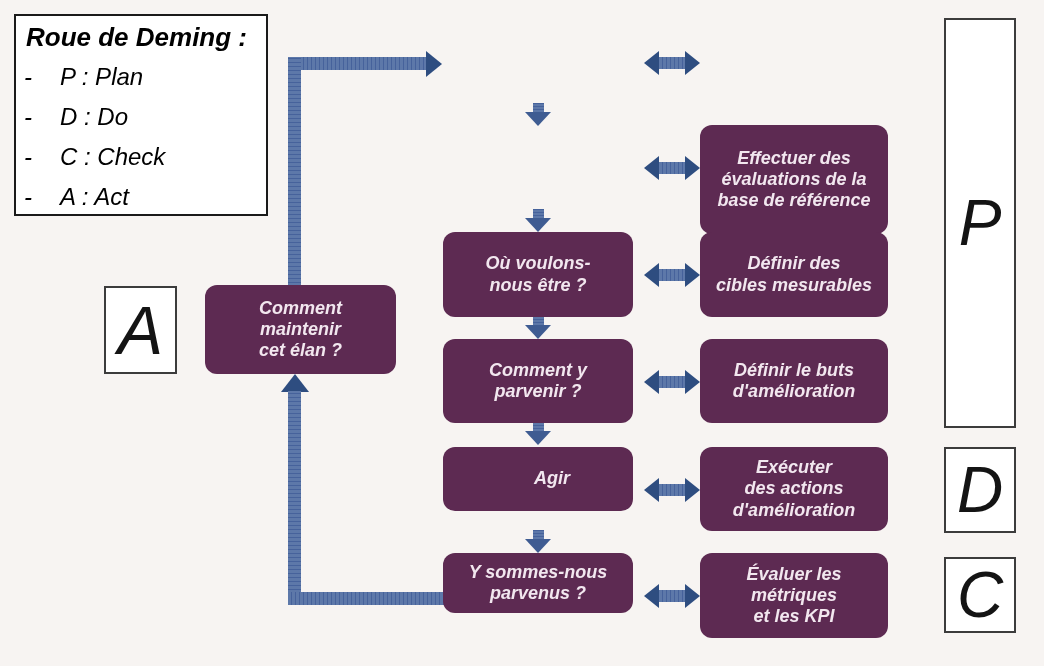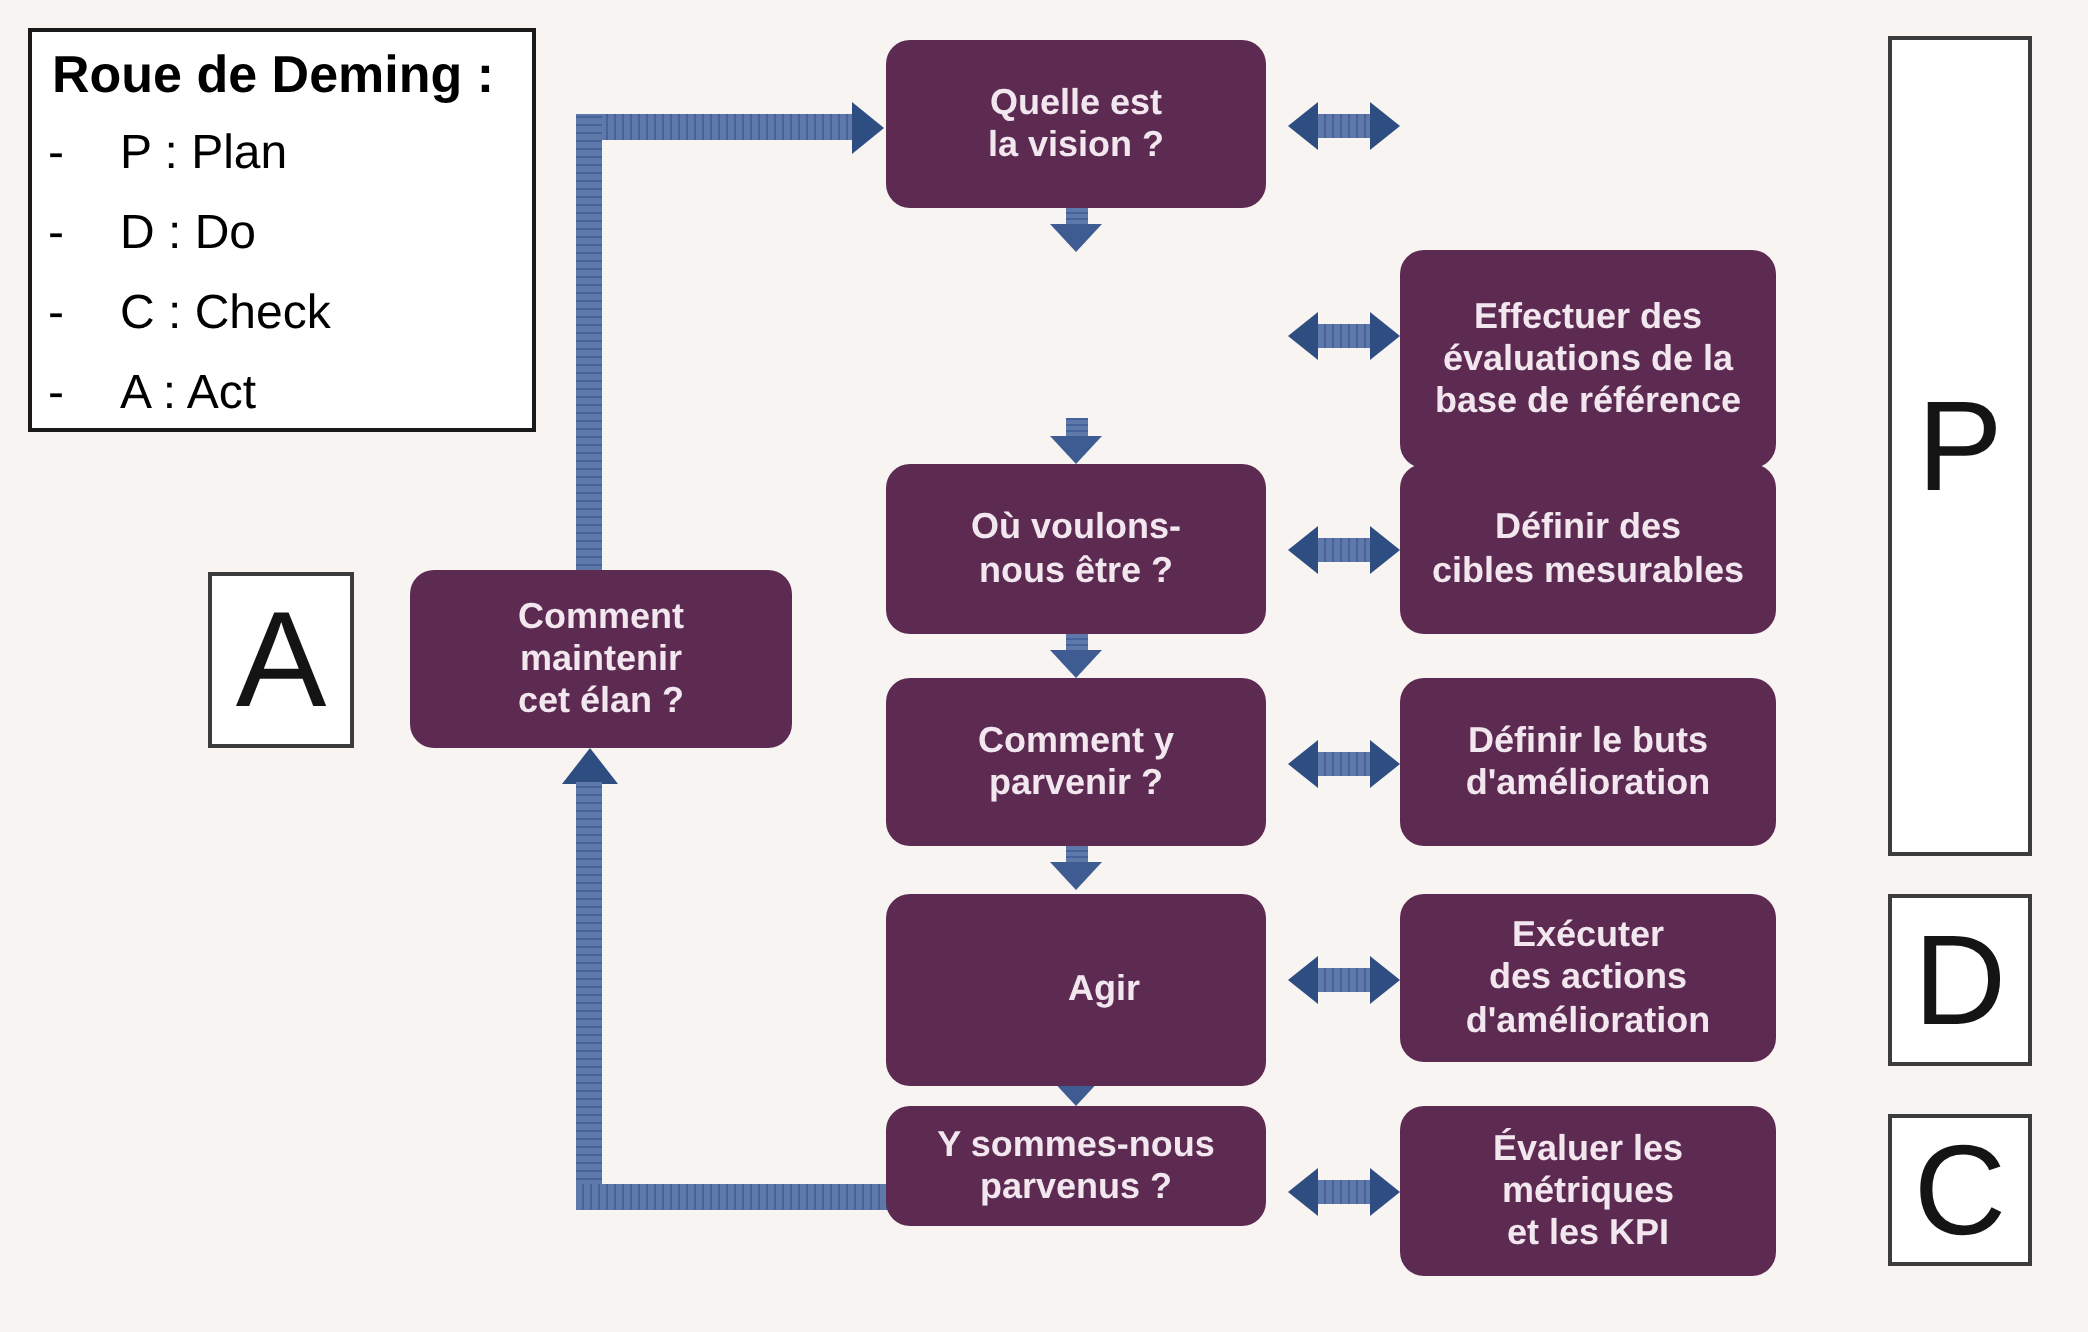"Roue de Deming :" .canvas { font-style: none -> italic }
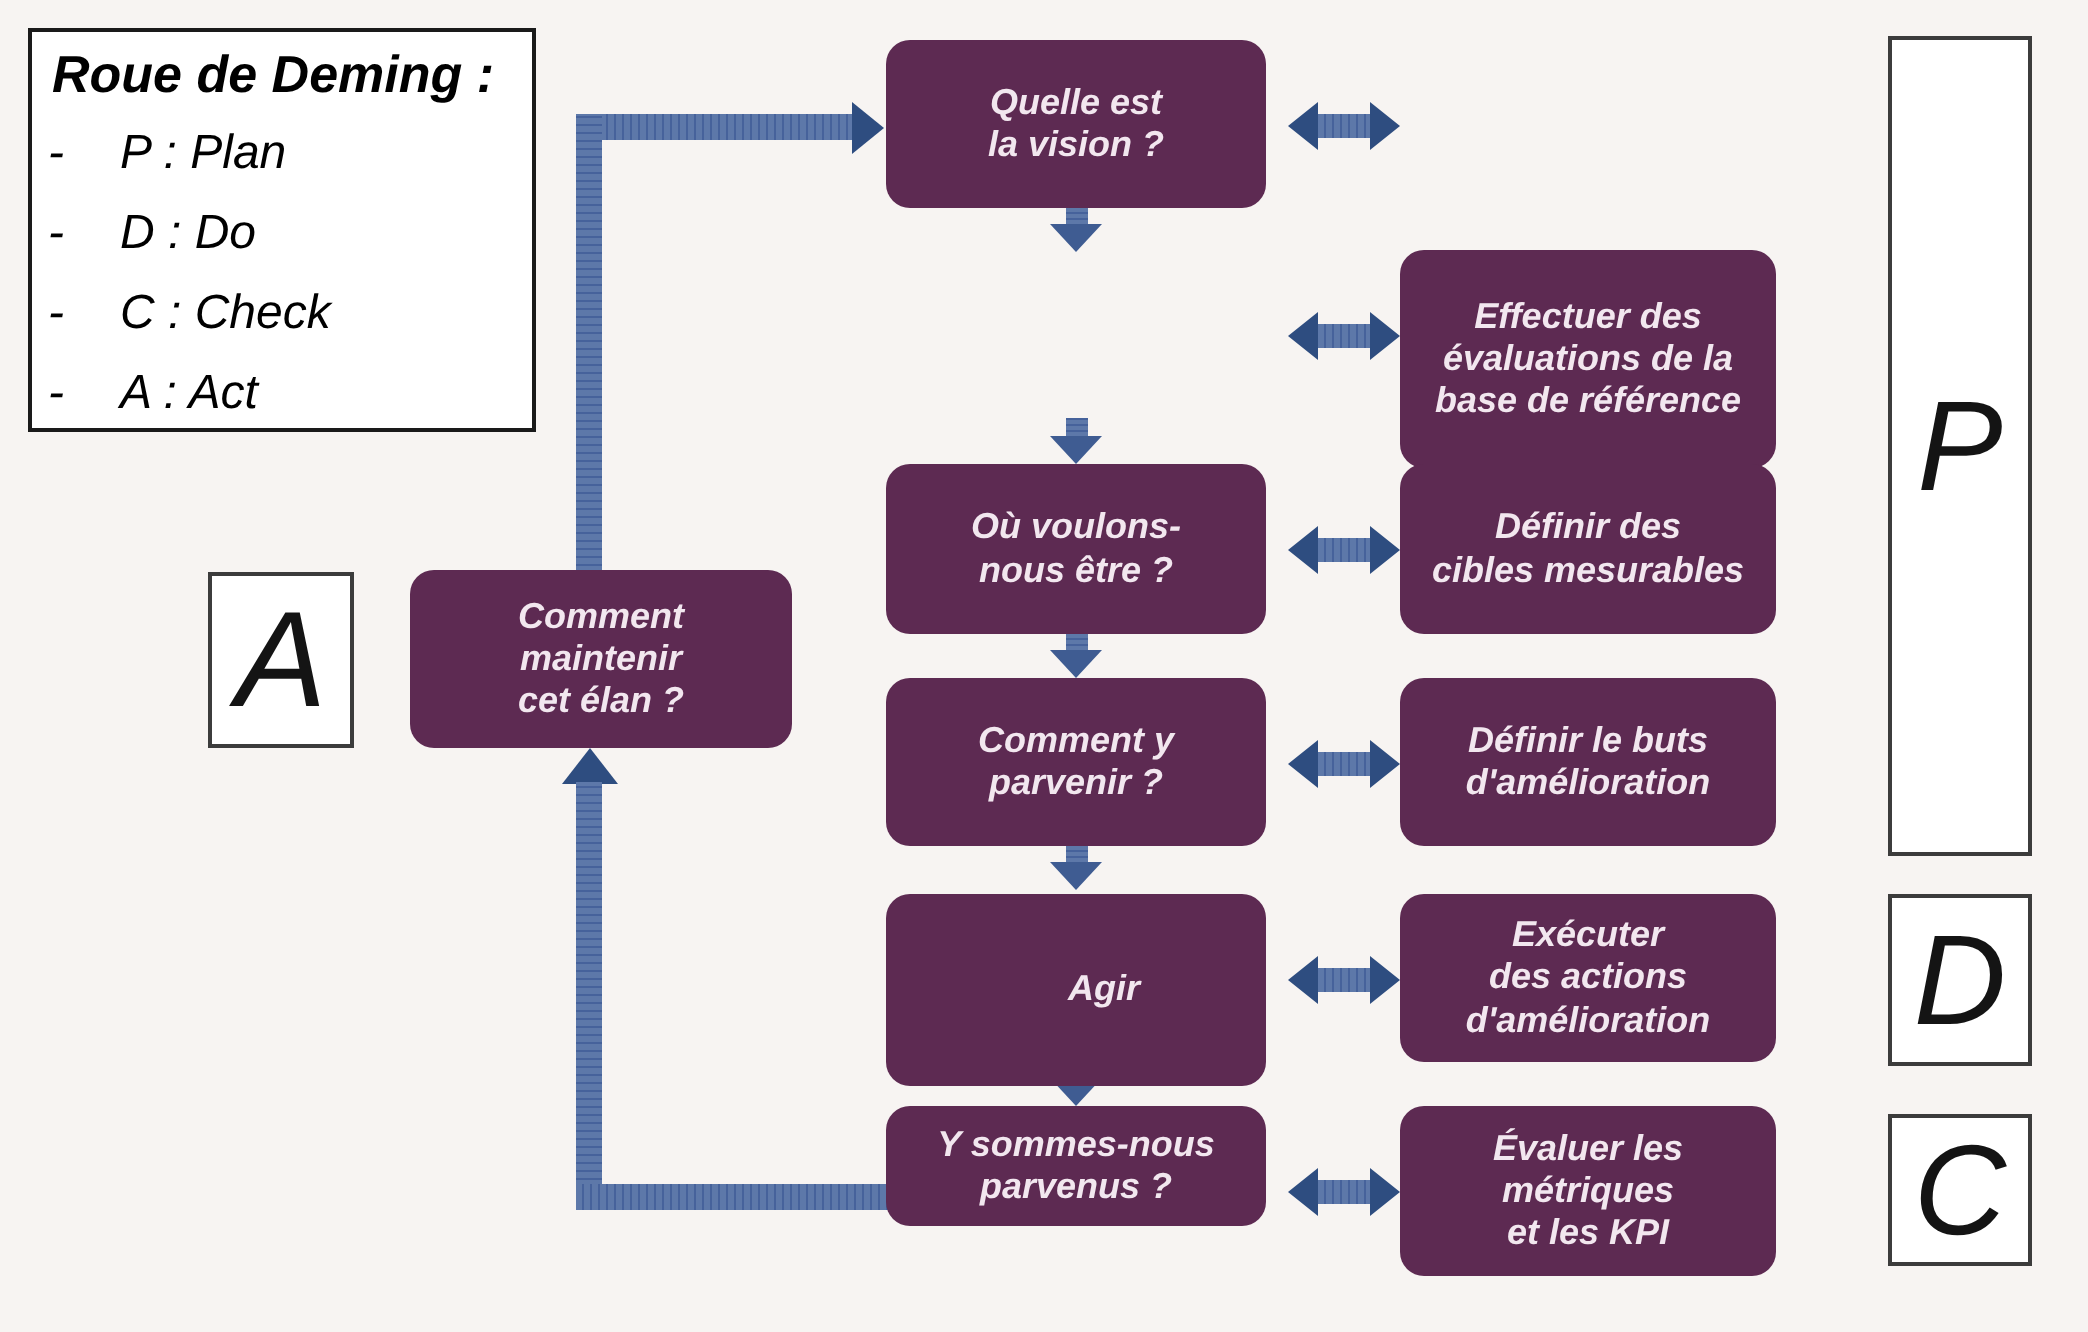"Quelle est" div.node { html: <div>Quelle est la vision ?</div> -> none }
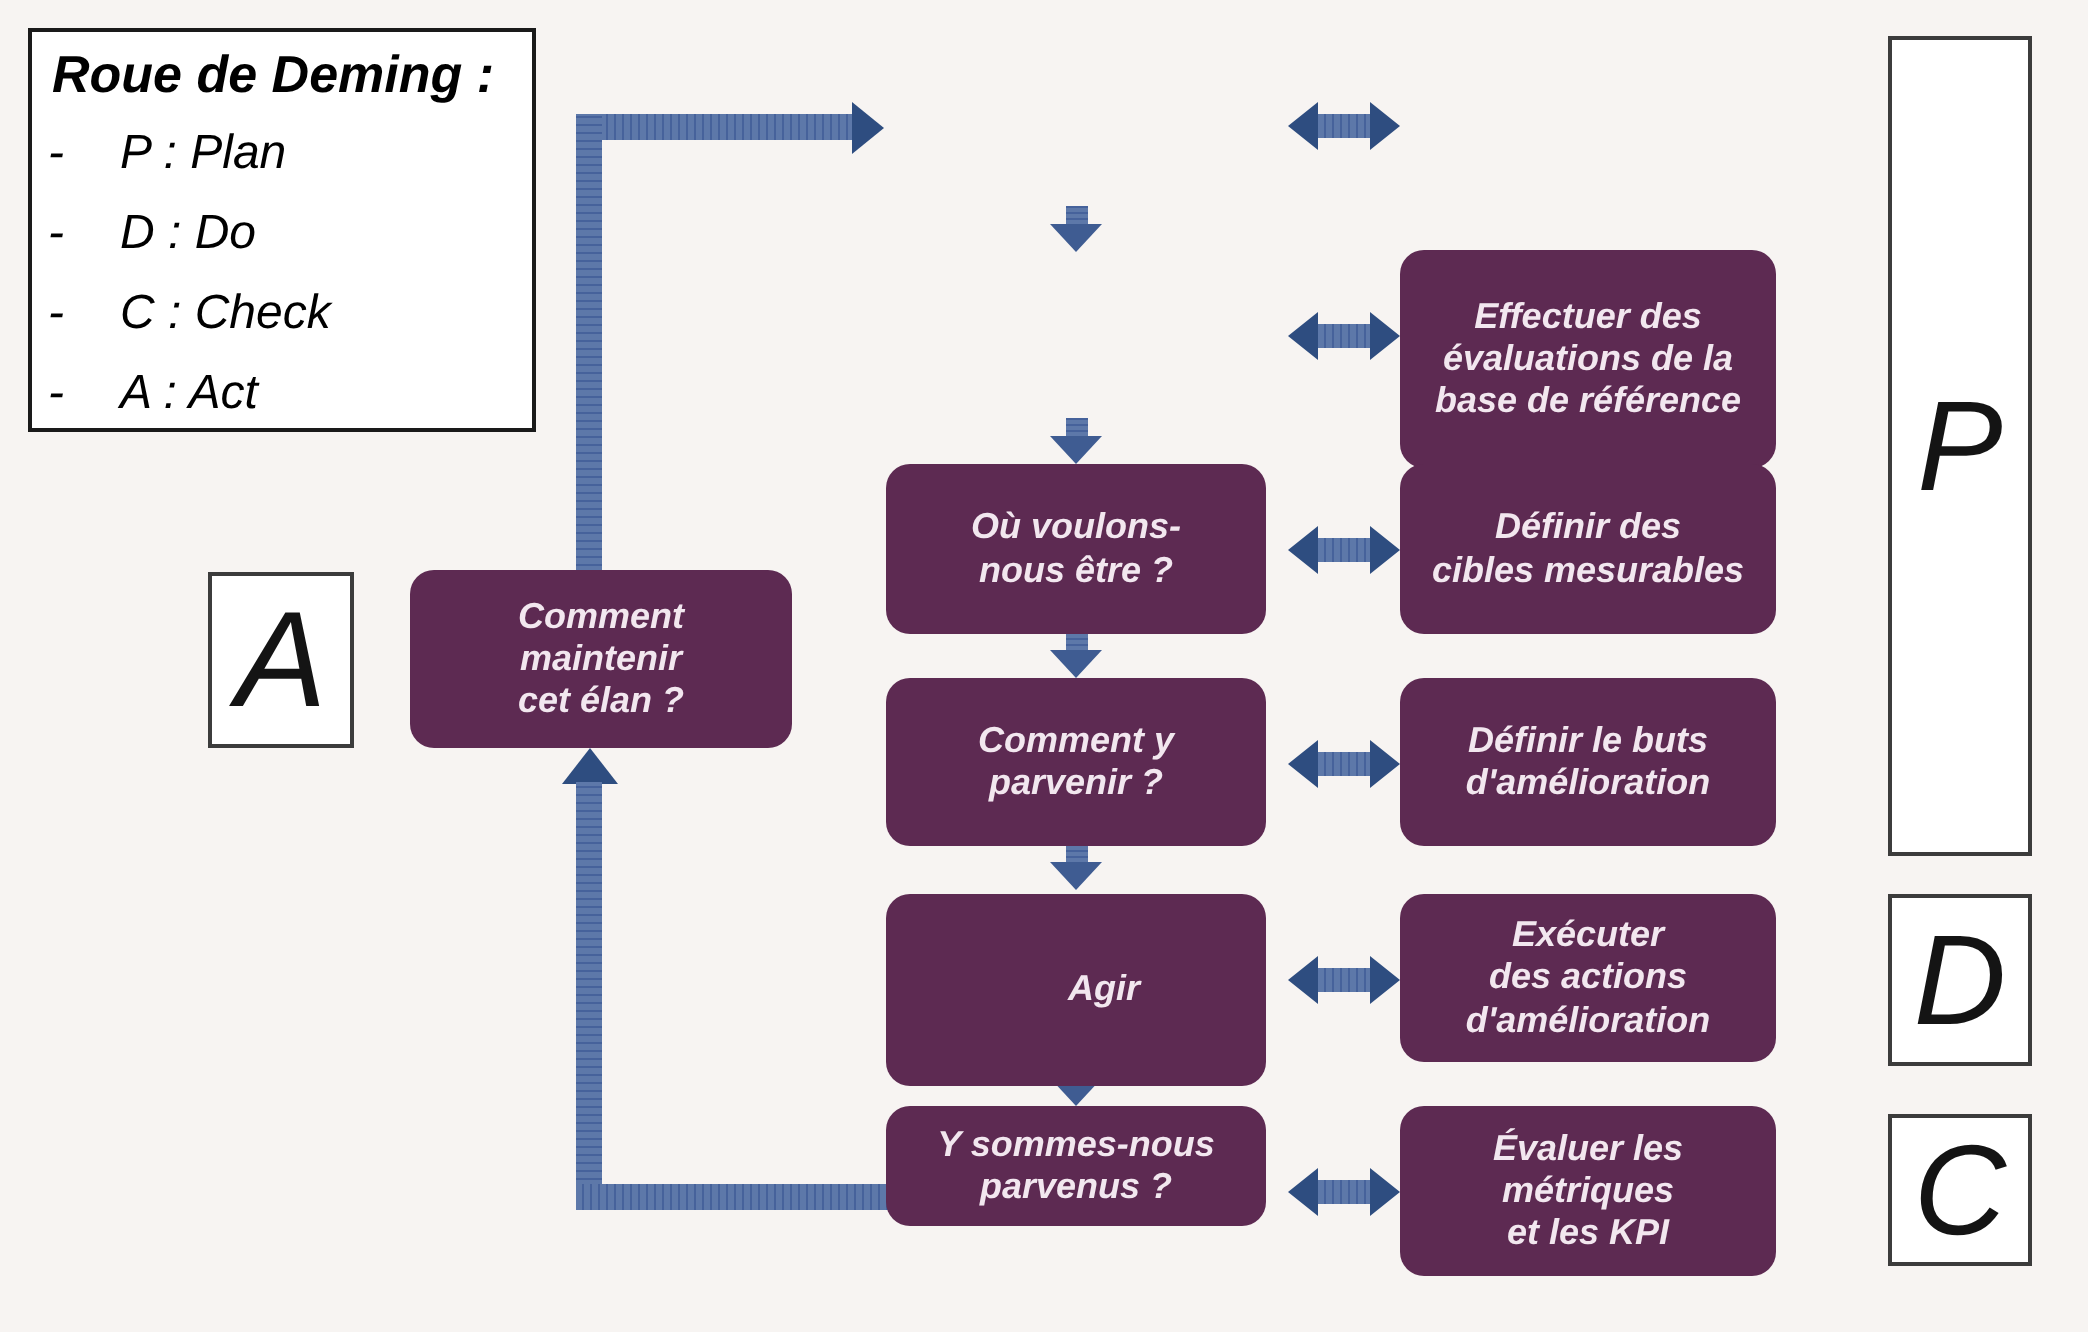"Agir" div.node { height: 96px -> 64px }
